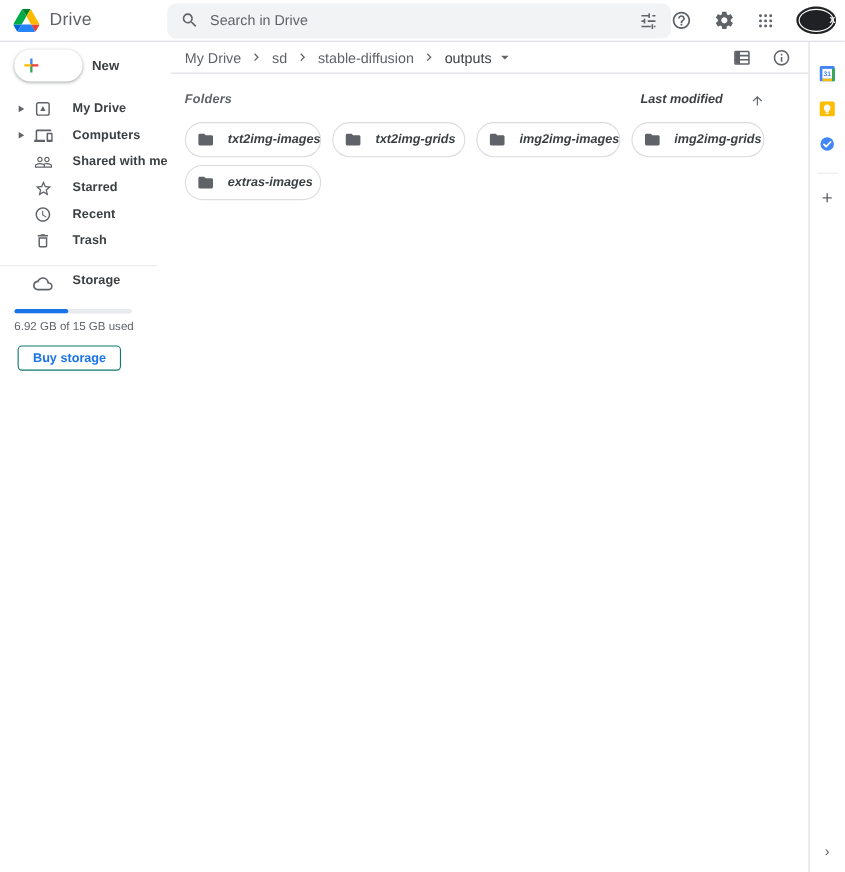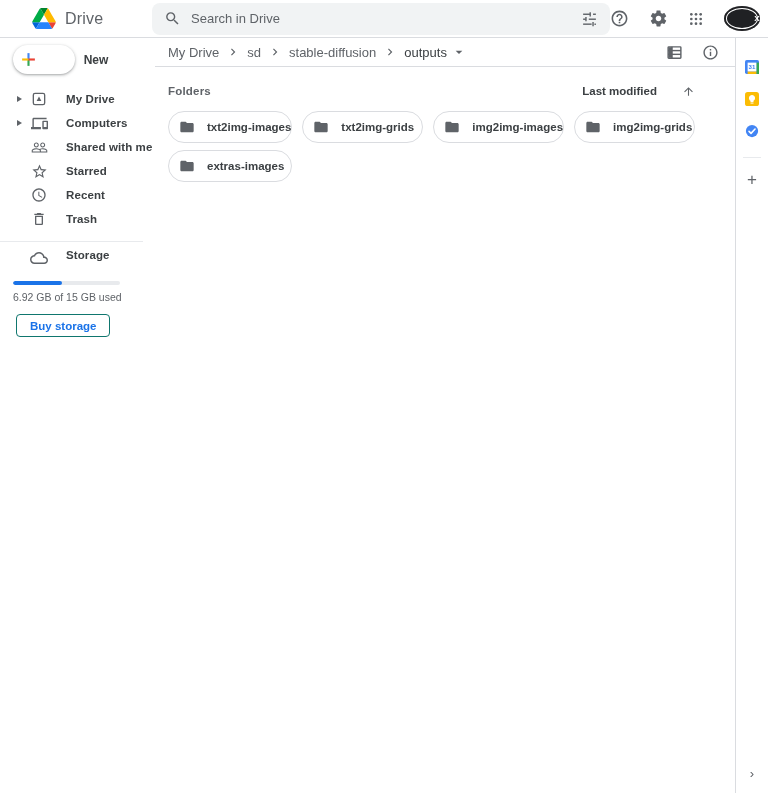"Drive" .logo-area { padding-left: 32px -> 12px }
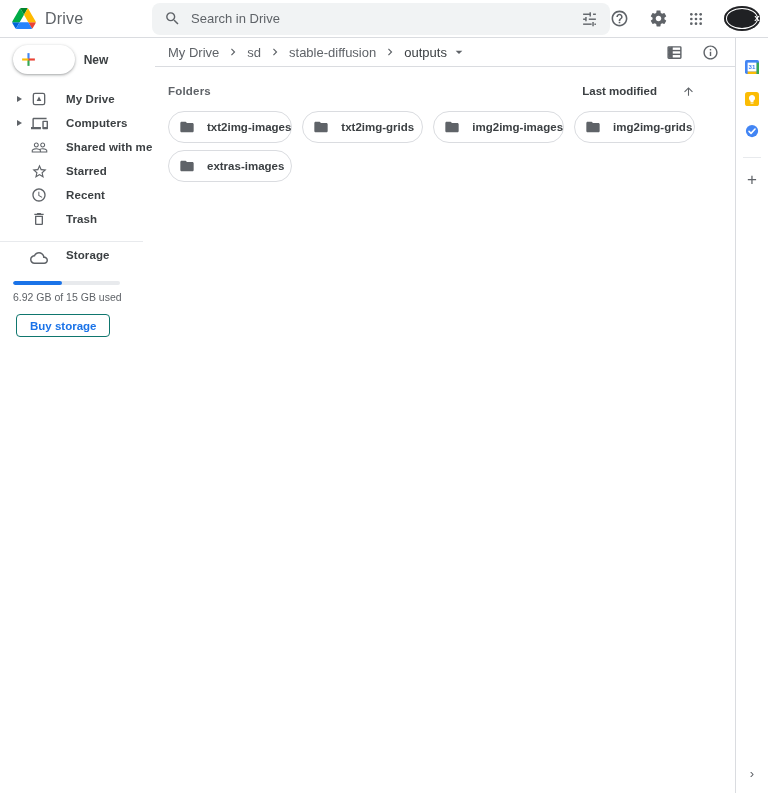"Folders" .main-area { font-style: none -> italic }
